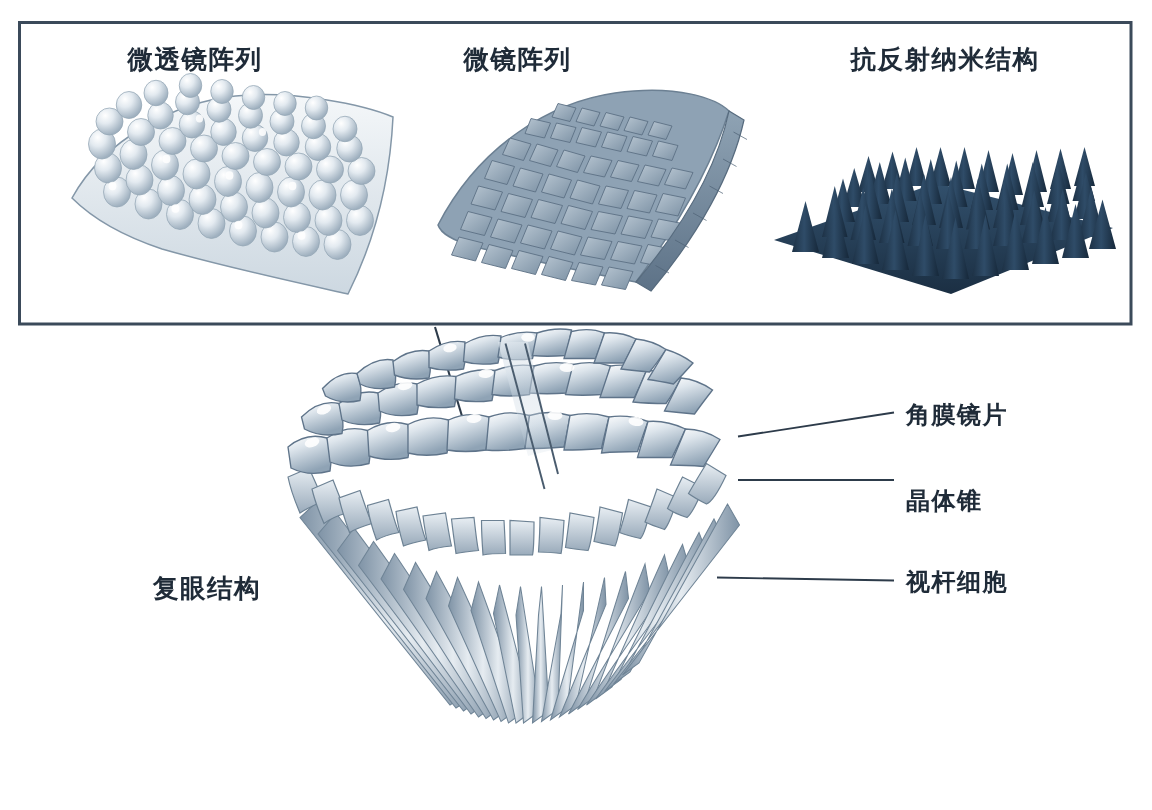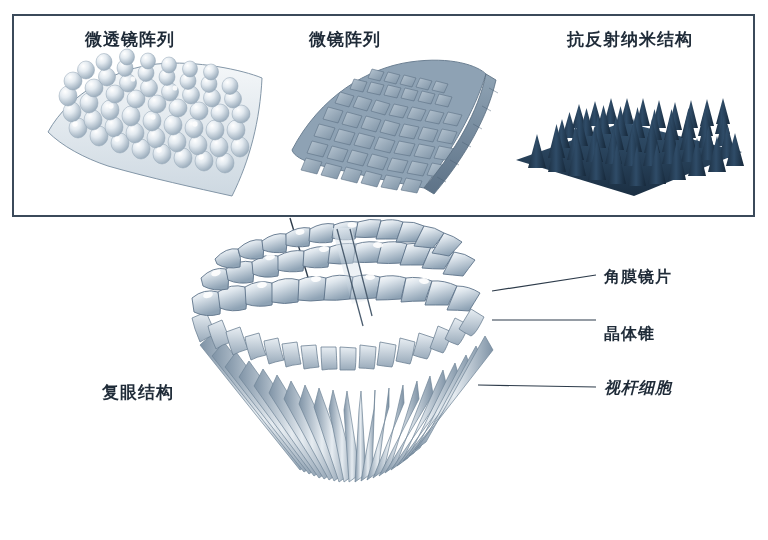"视杆细胞" #a2 { font-style: italic -> none }
